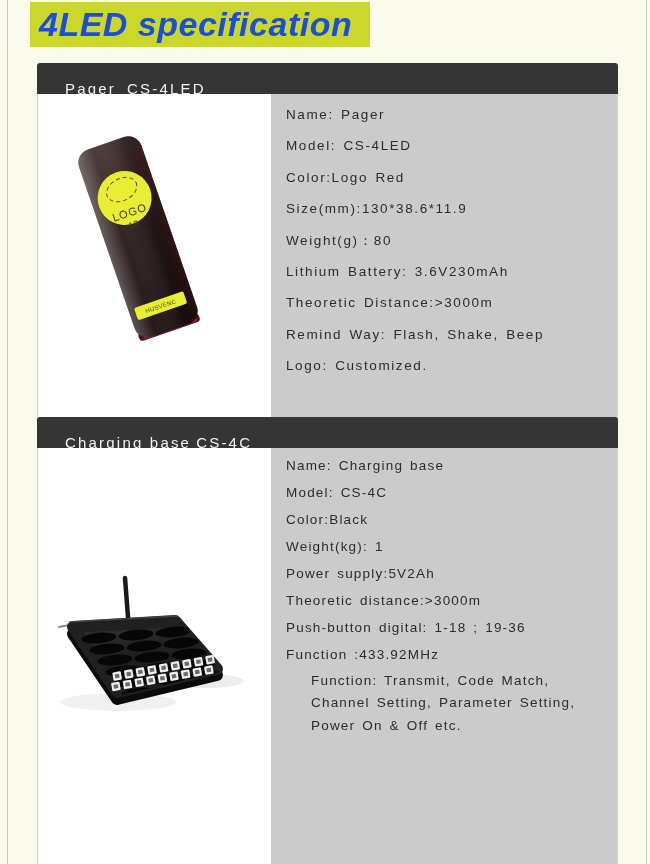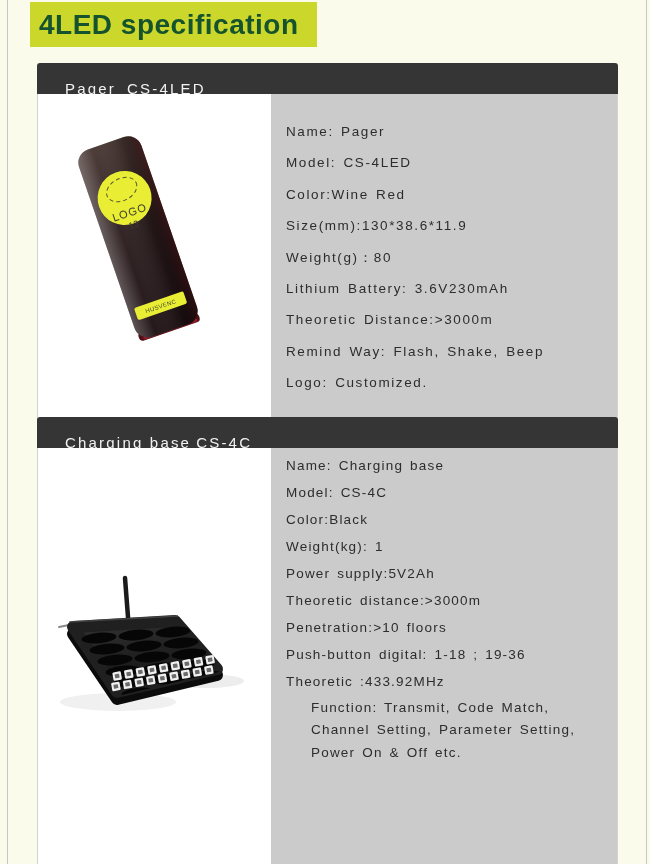"4LED specification" .banner span { color: #14532d -> #1d4ed8; font-size: 28px -> 34px; font-style: none -> italic }
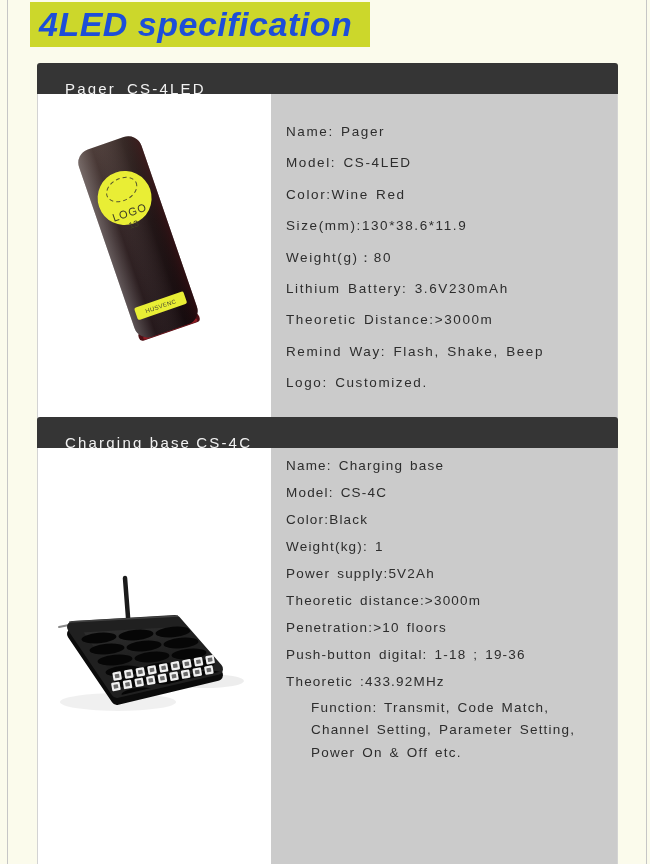"Name: Pager" .spec-panel { padding: 22px 6px 0 15px -> 5px 6px 0 15px }
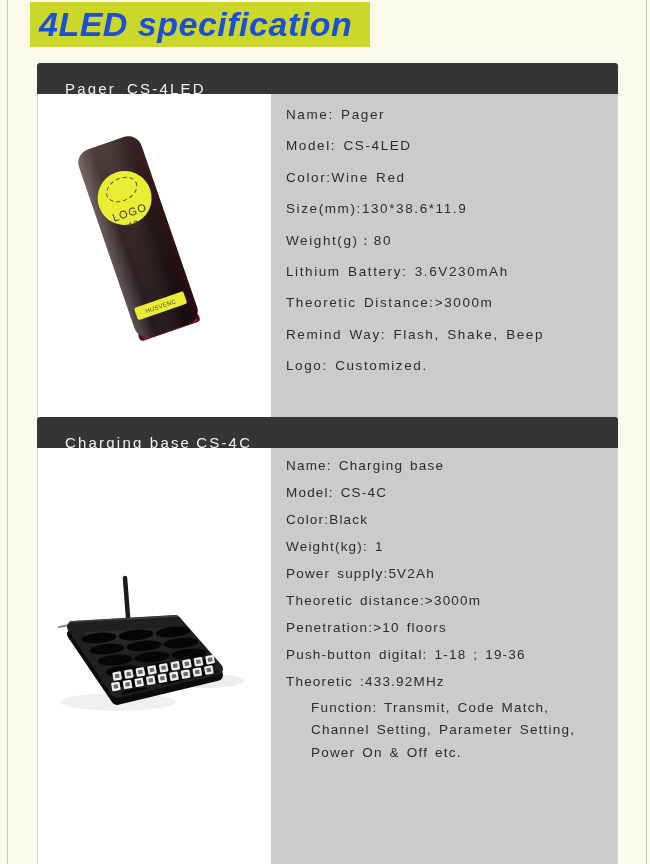"Color:Wine Red" div.spec-line { text: Color:Wine -> Color:Logo }
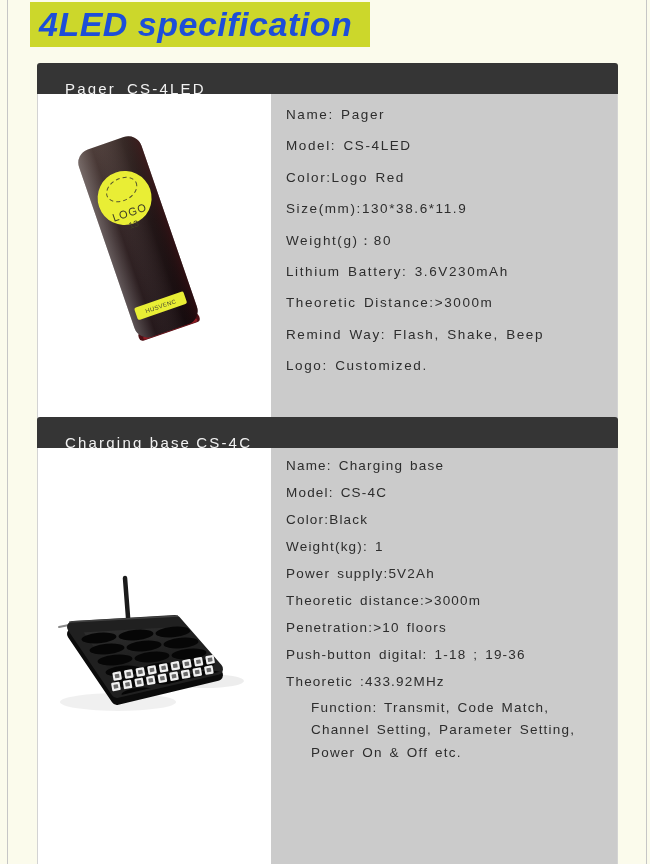"Penetration:>10 floors" div.spec-line { html: <div>Penetration:&gt;10 floors</div> -> none }
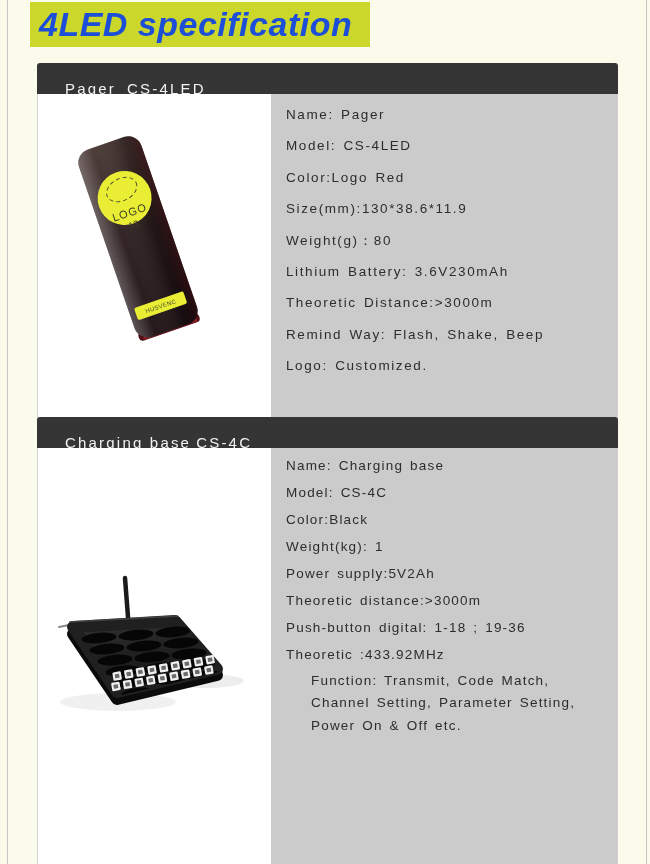"Theoretic :433.92MHz" div.spec-line { text: Theoretic -> Function }
